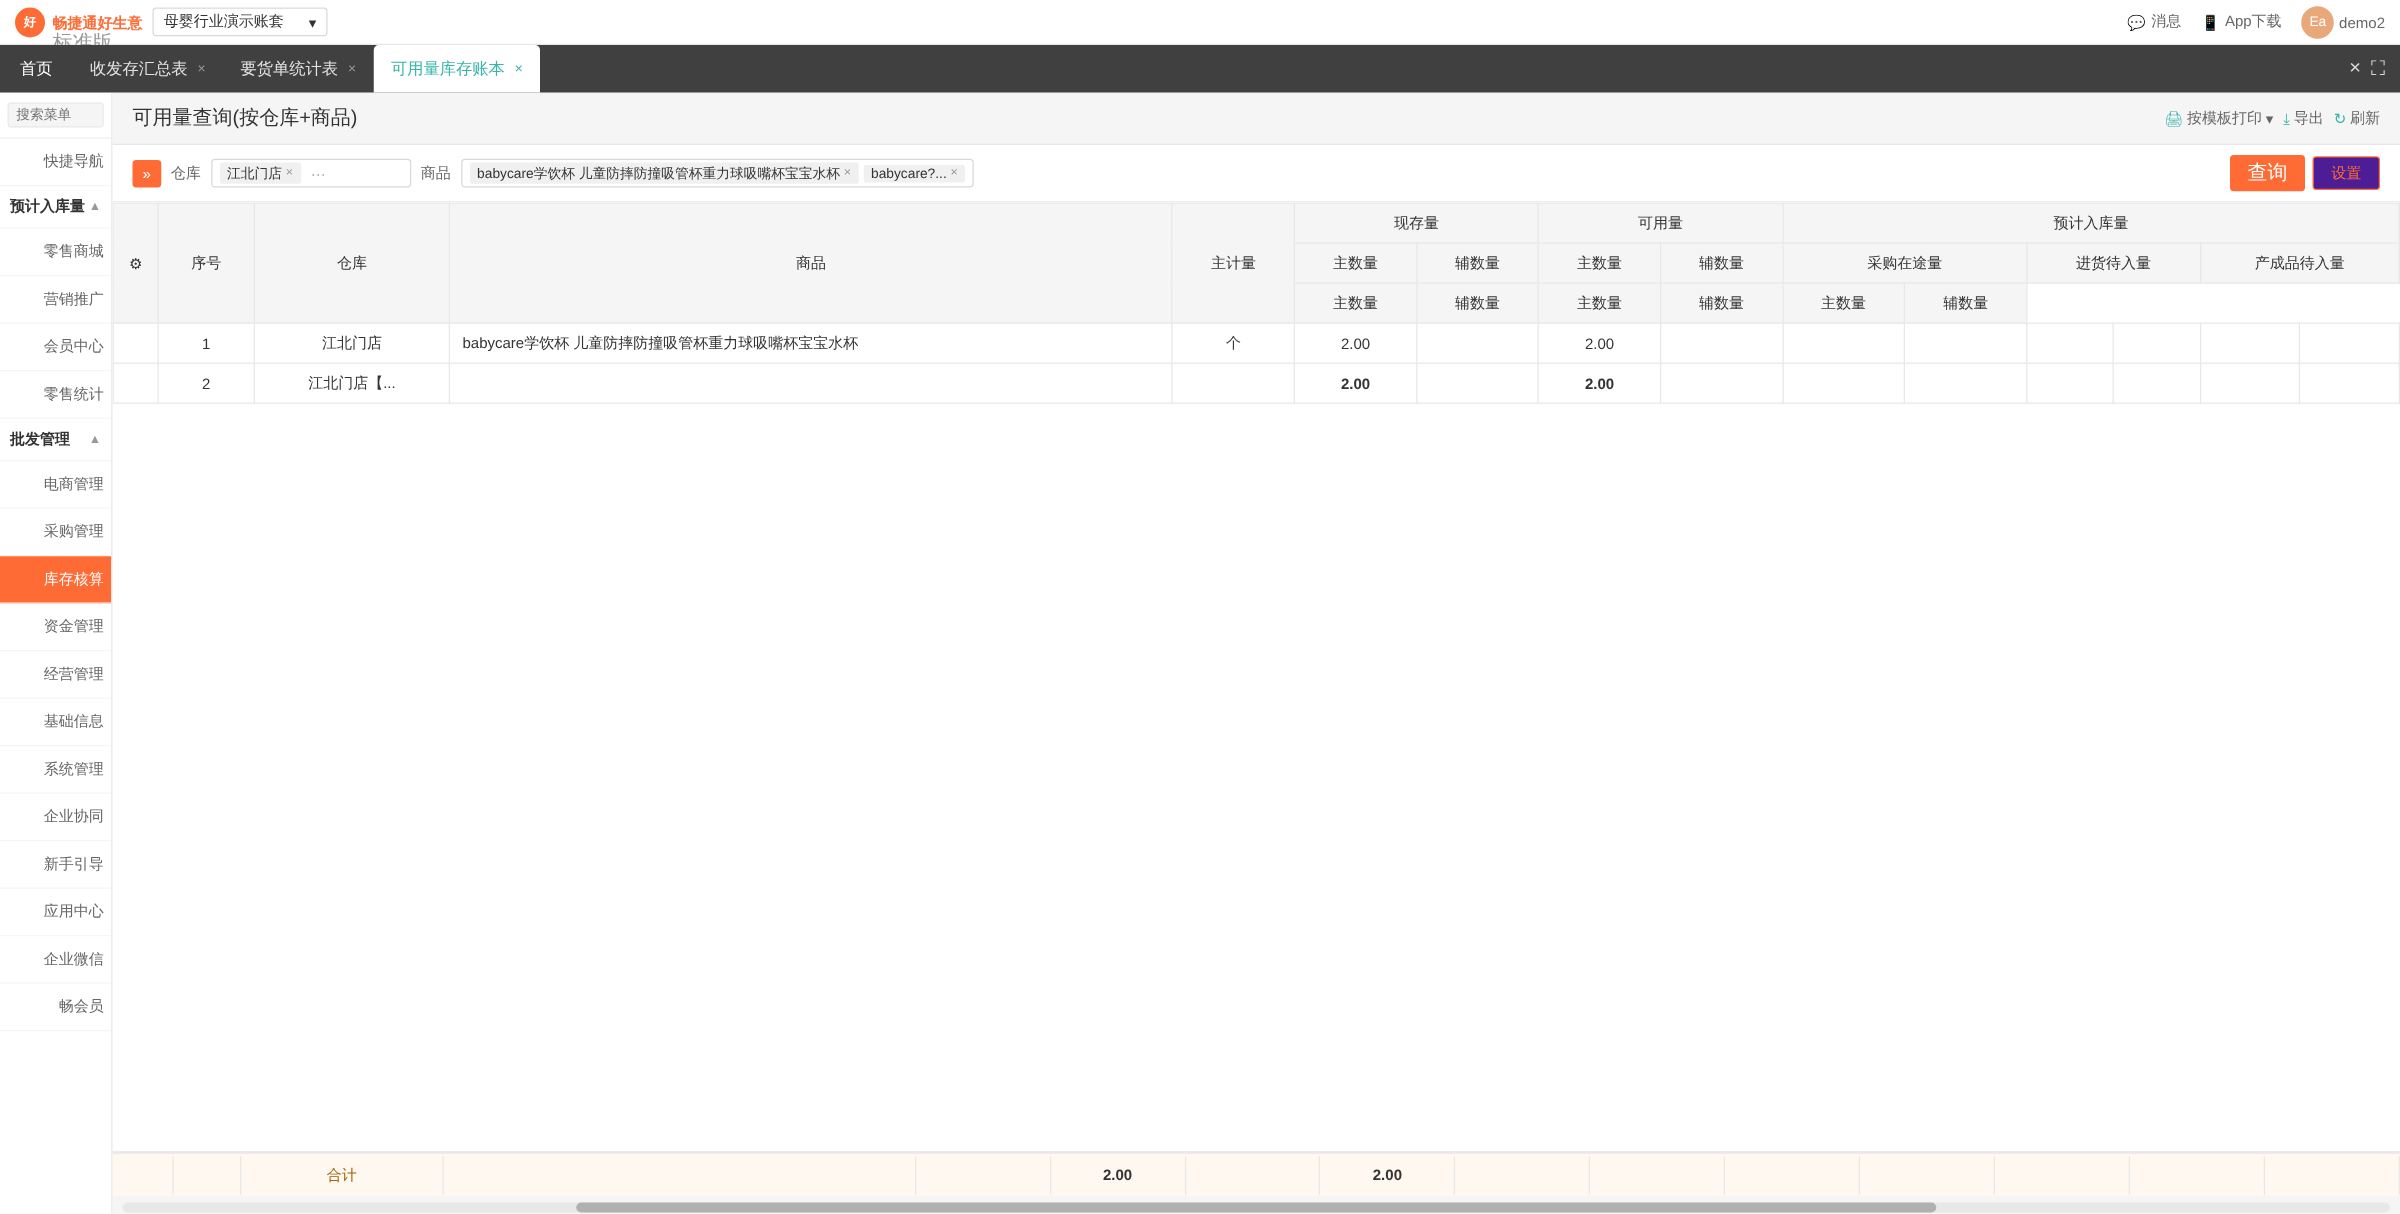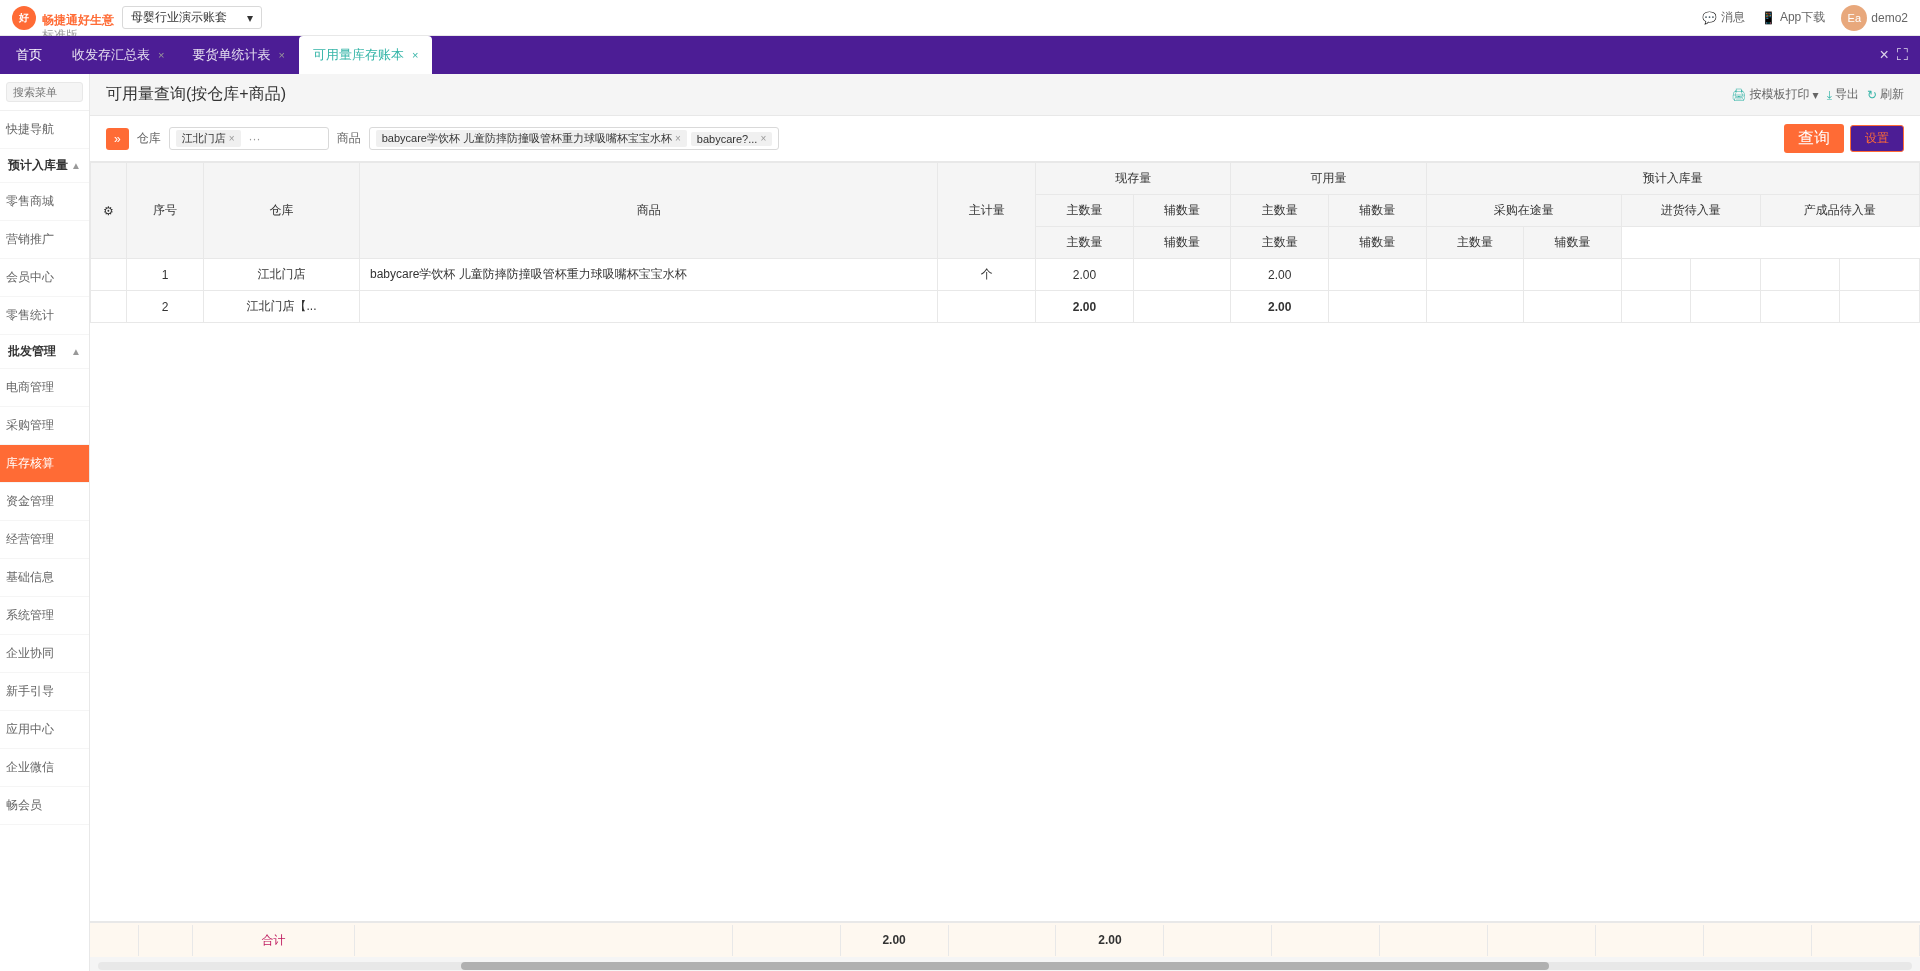"标准版" .logo-sub { font-size: 12px -> 16px }
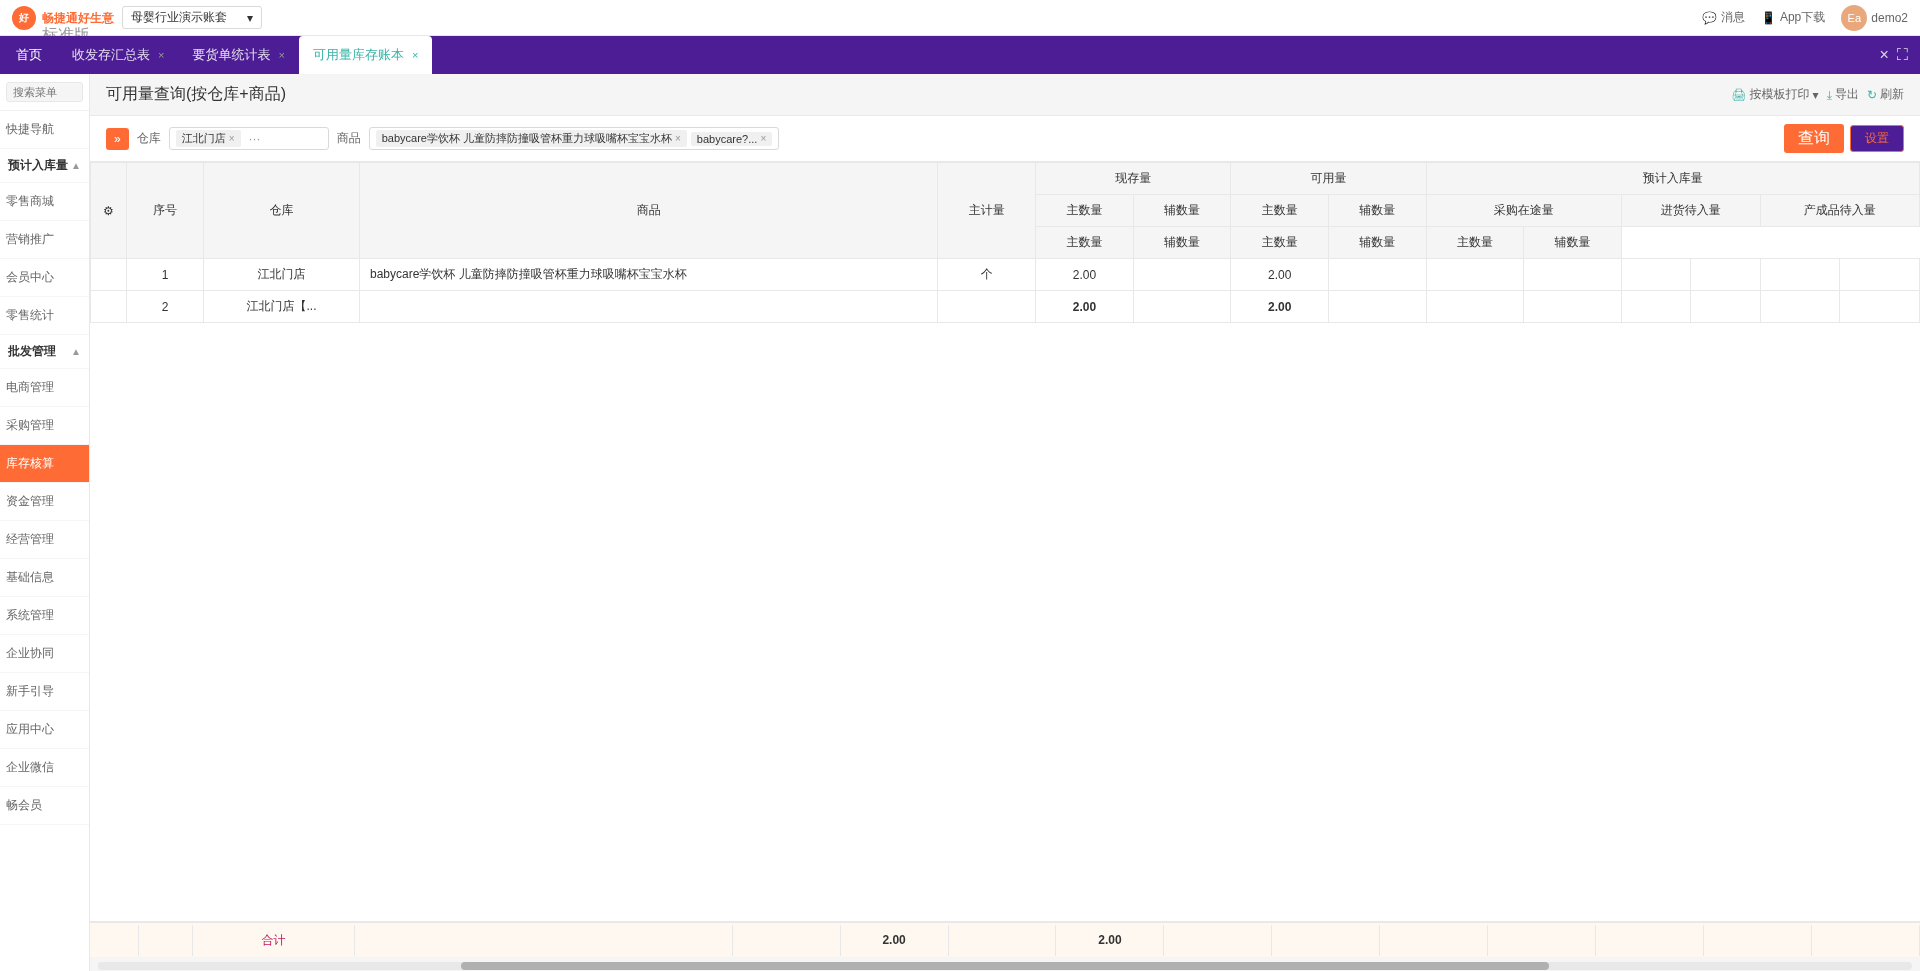"首页" .nav-tabs { background: #4c1d95 -> #404040 }
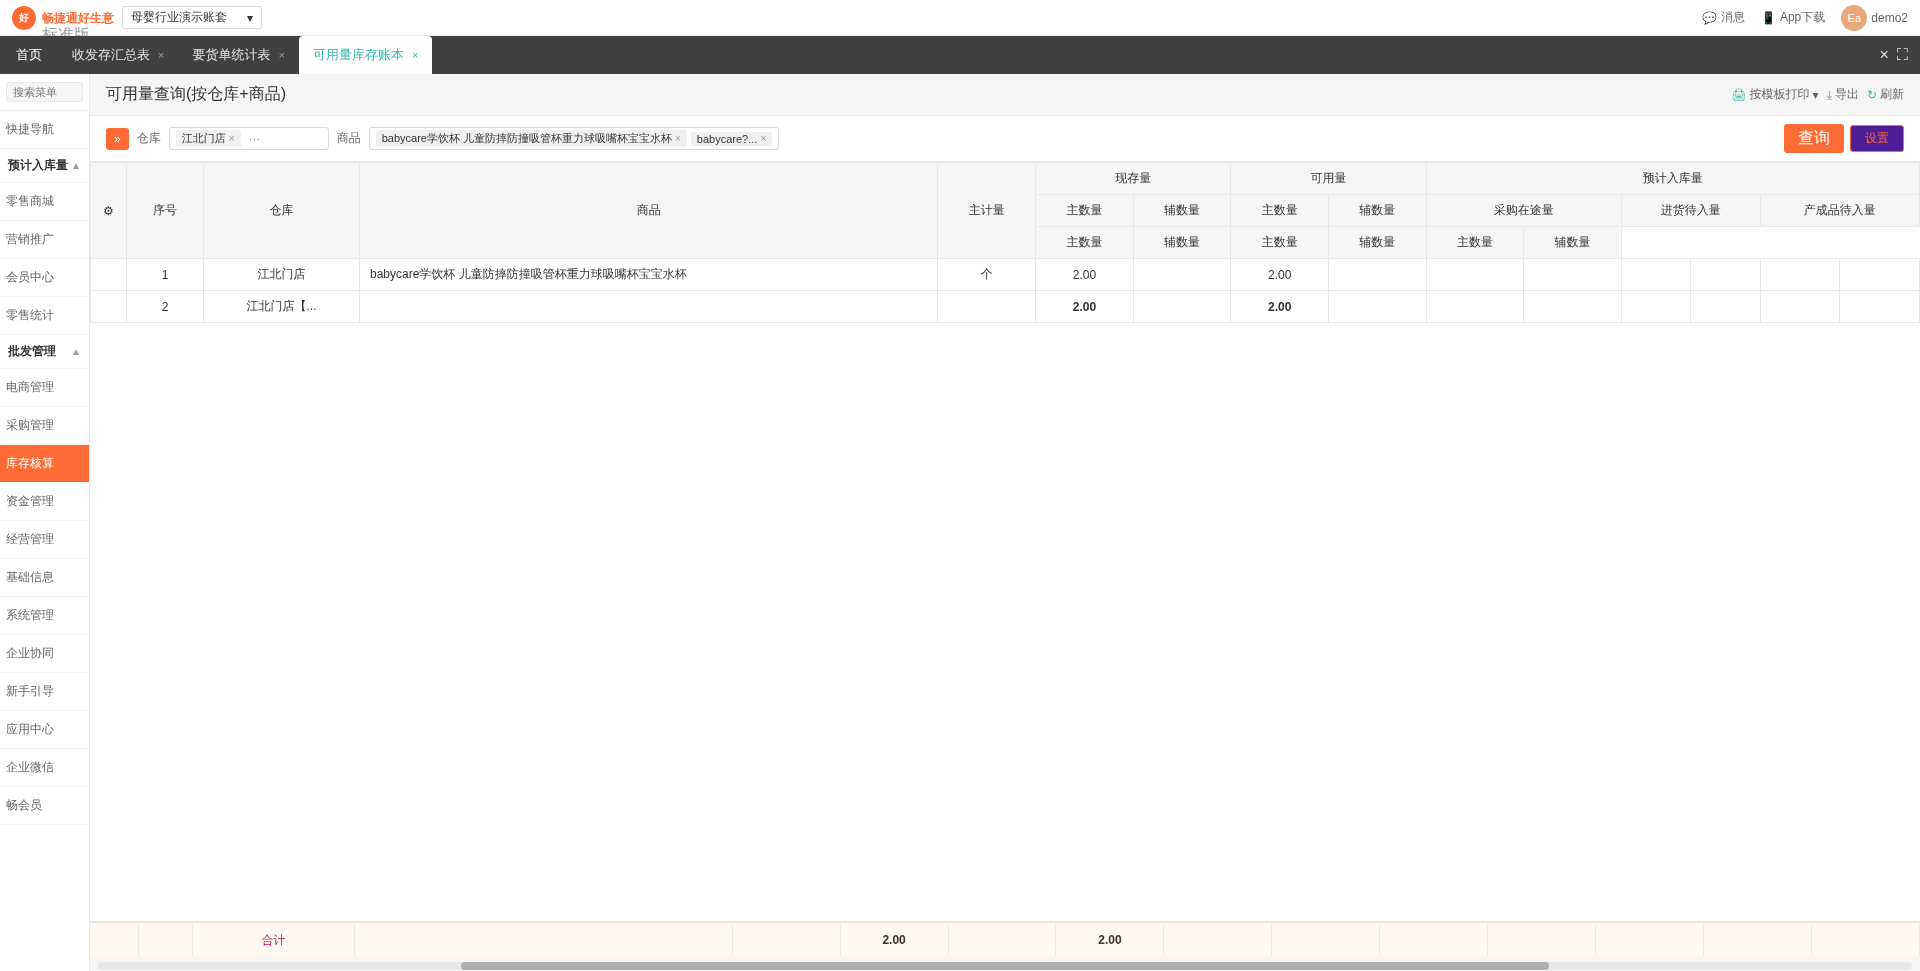"快捷导航" .sidebar-item { text-align: left -> right }
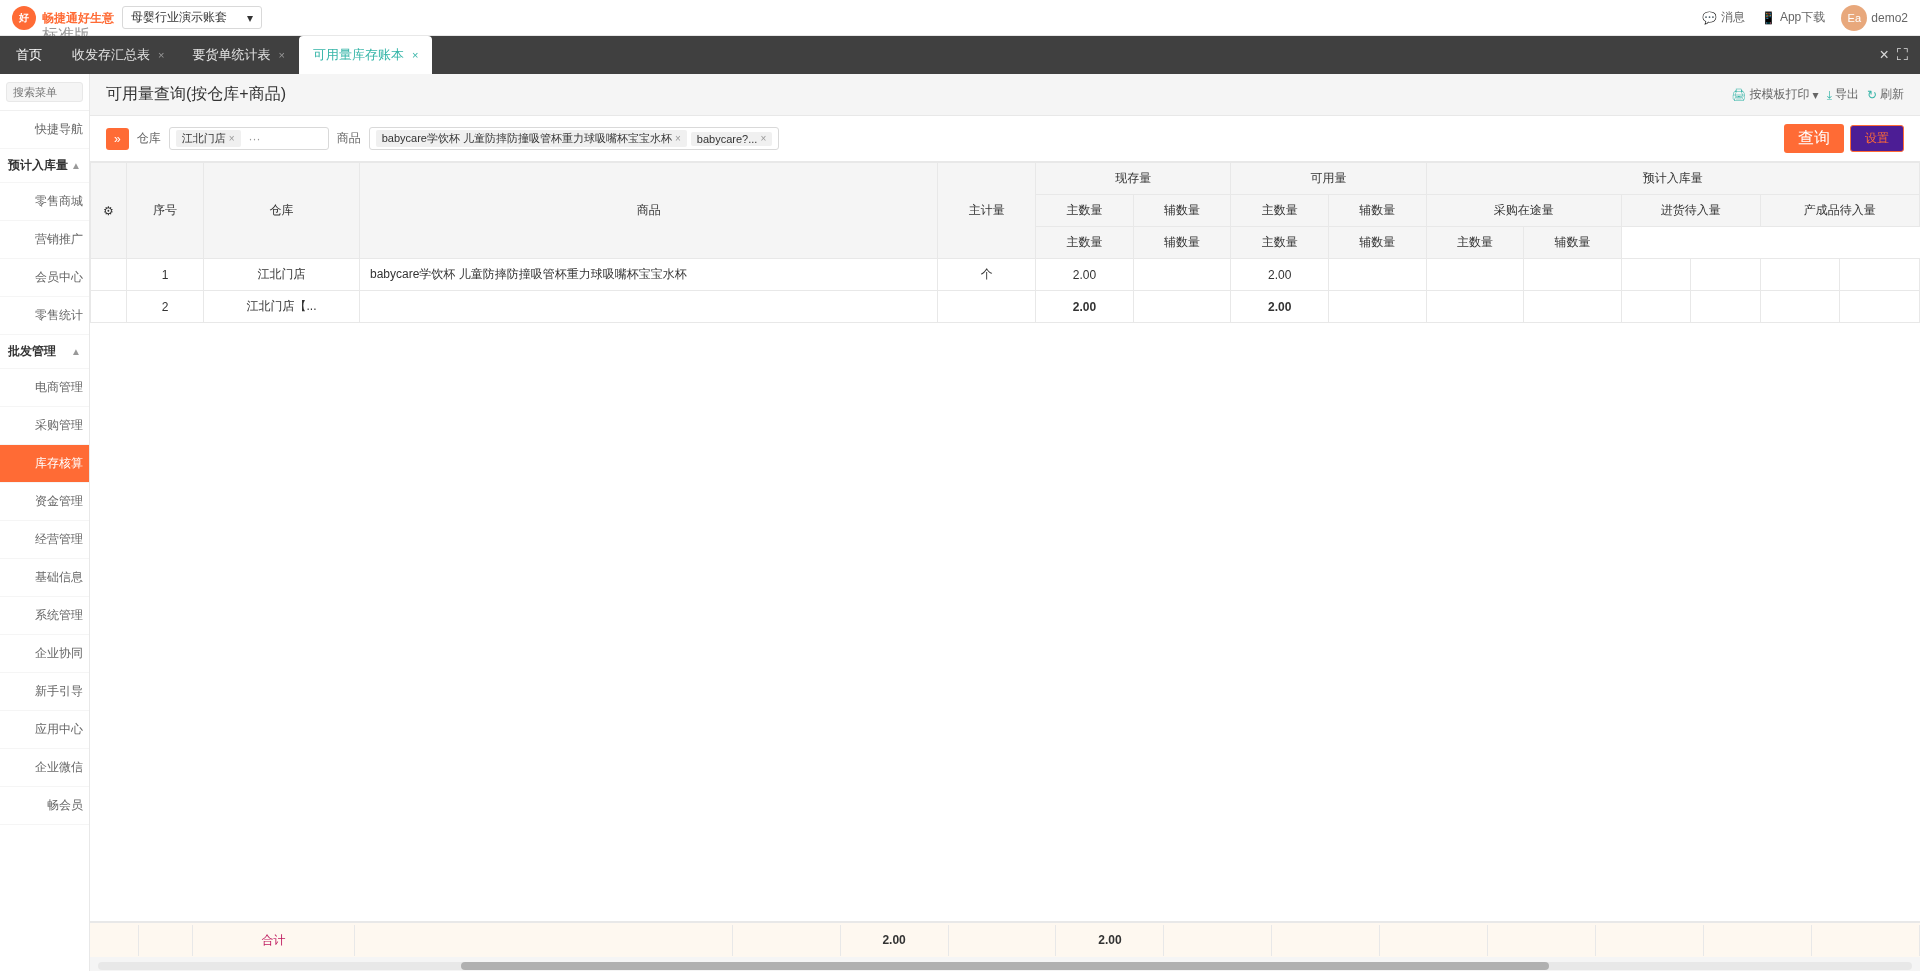"合计" .footer-label { color: #be185d -> #a16207 }
